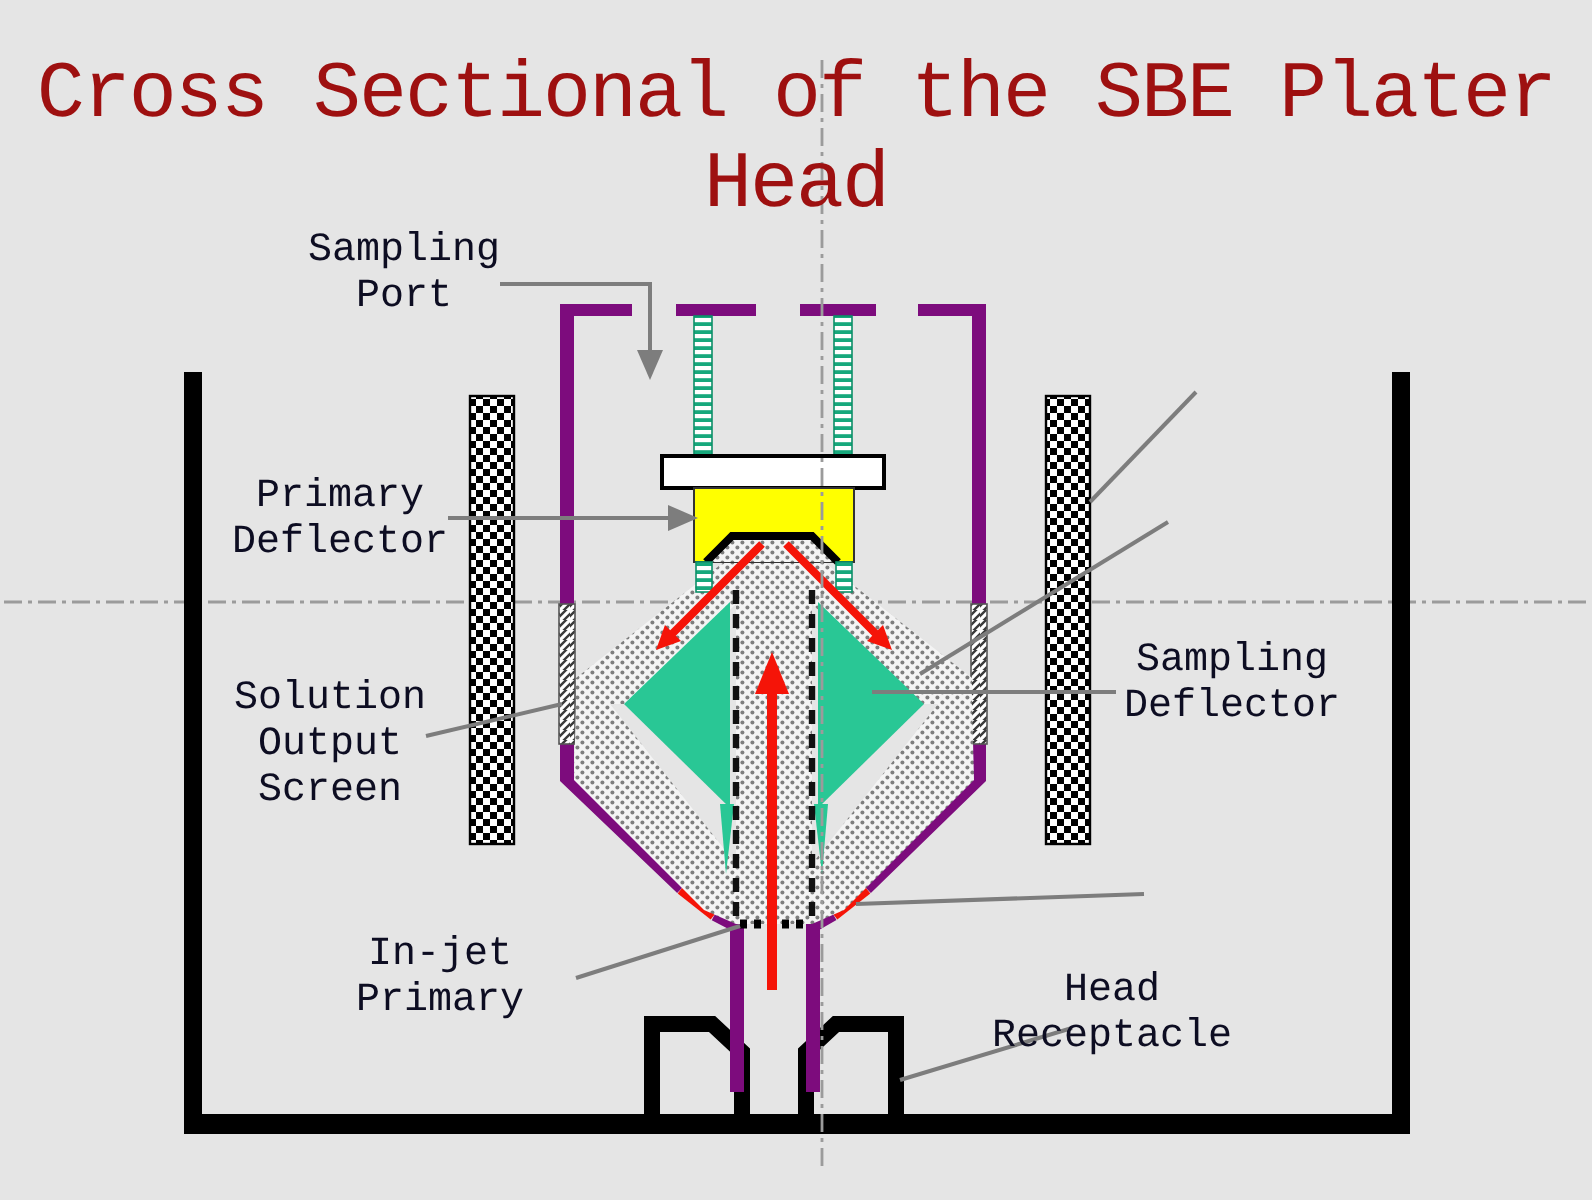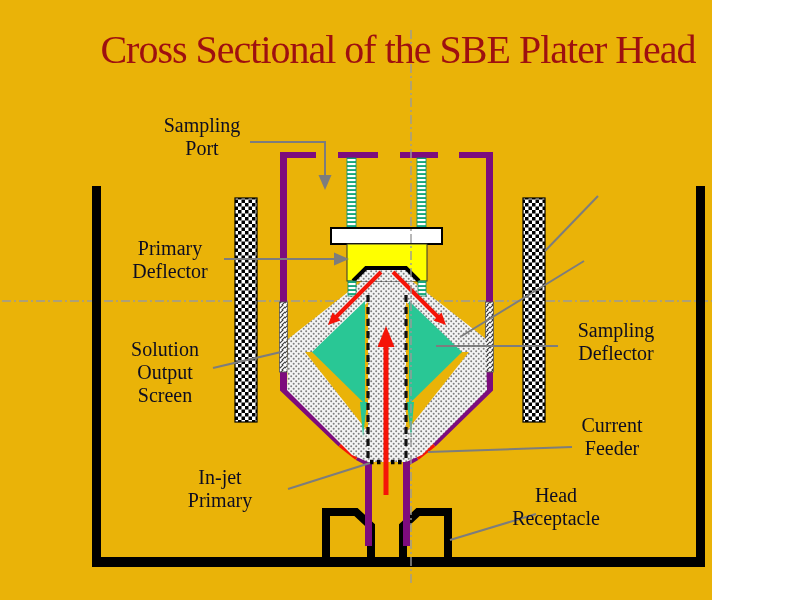"Cross Sectional of the SBE" #stage { background: #eab308 -> #e5e5e5; font-family: Liberation Serif, serif -> Liberation Mono, monospace; width: 712px -> 796px }
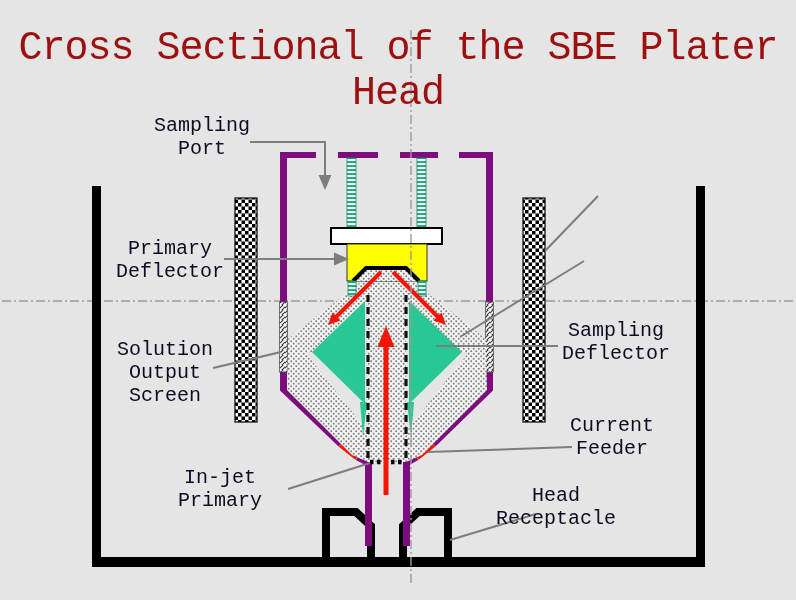"Current" div.label { html: <div>Current Feeder</div> -> none }
